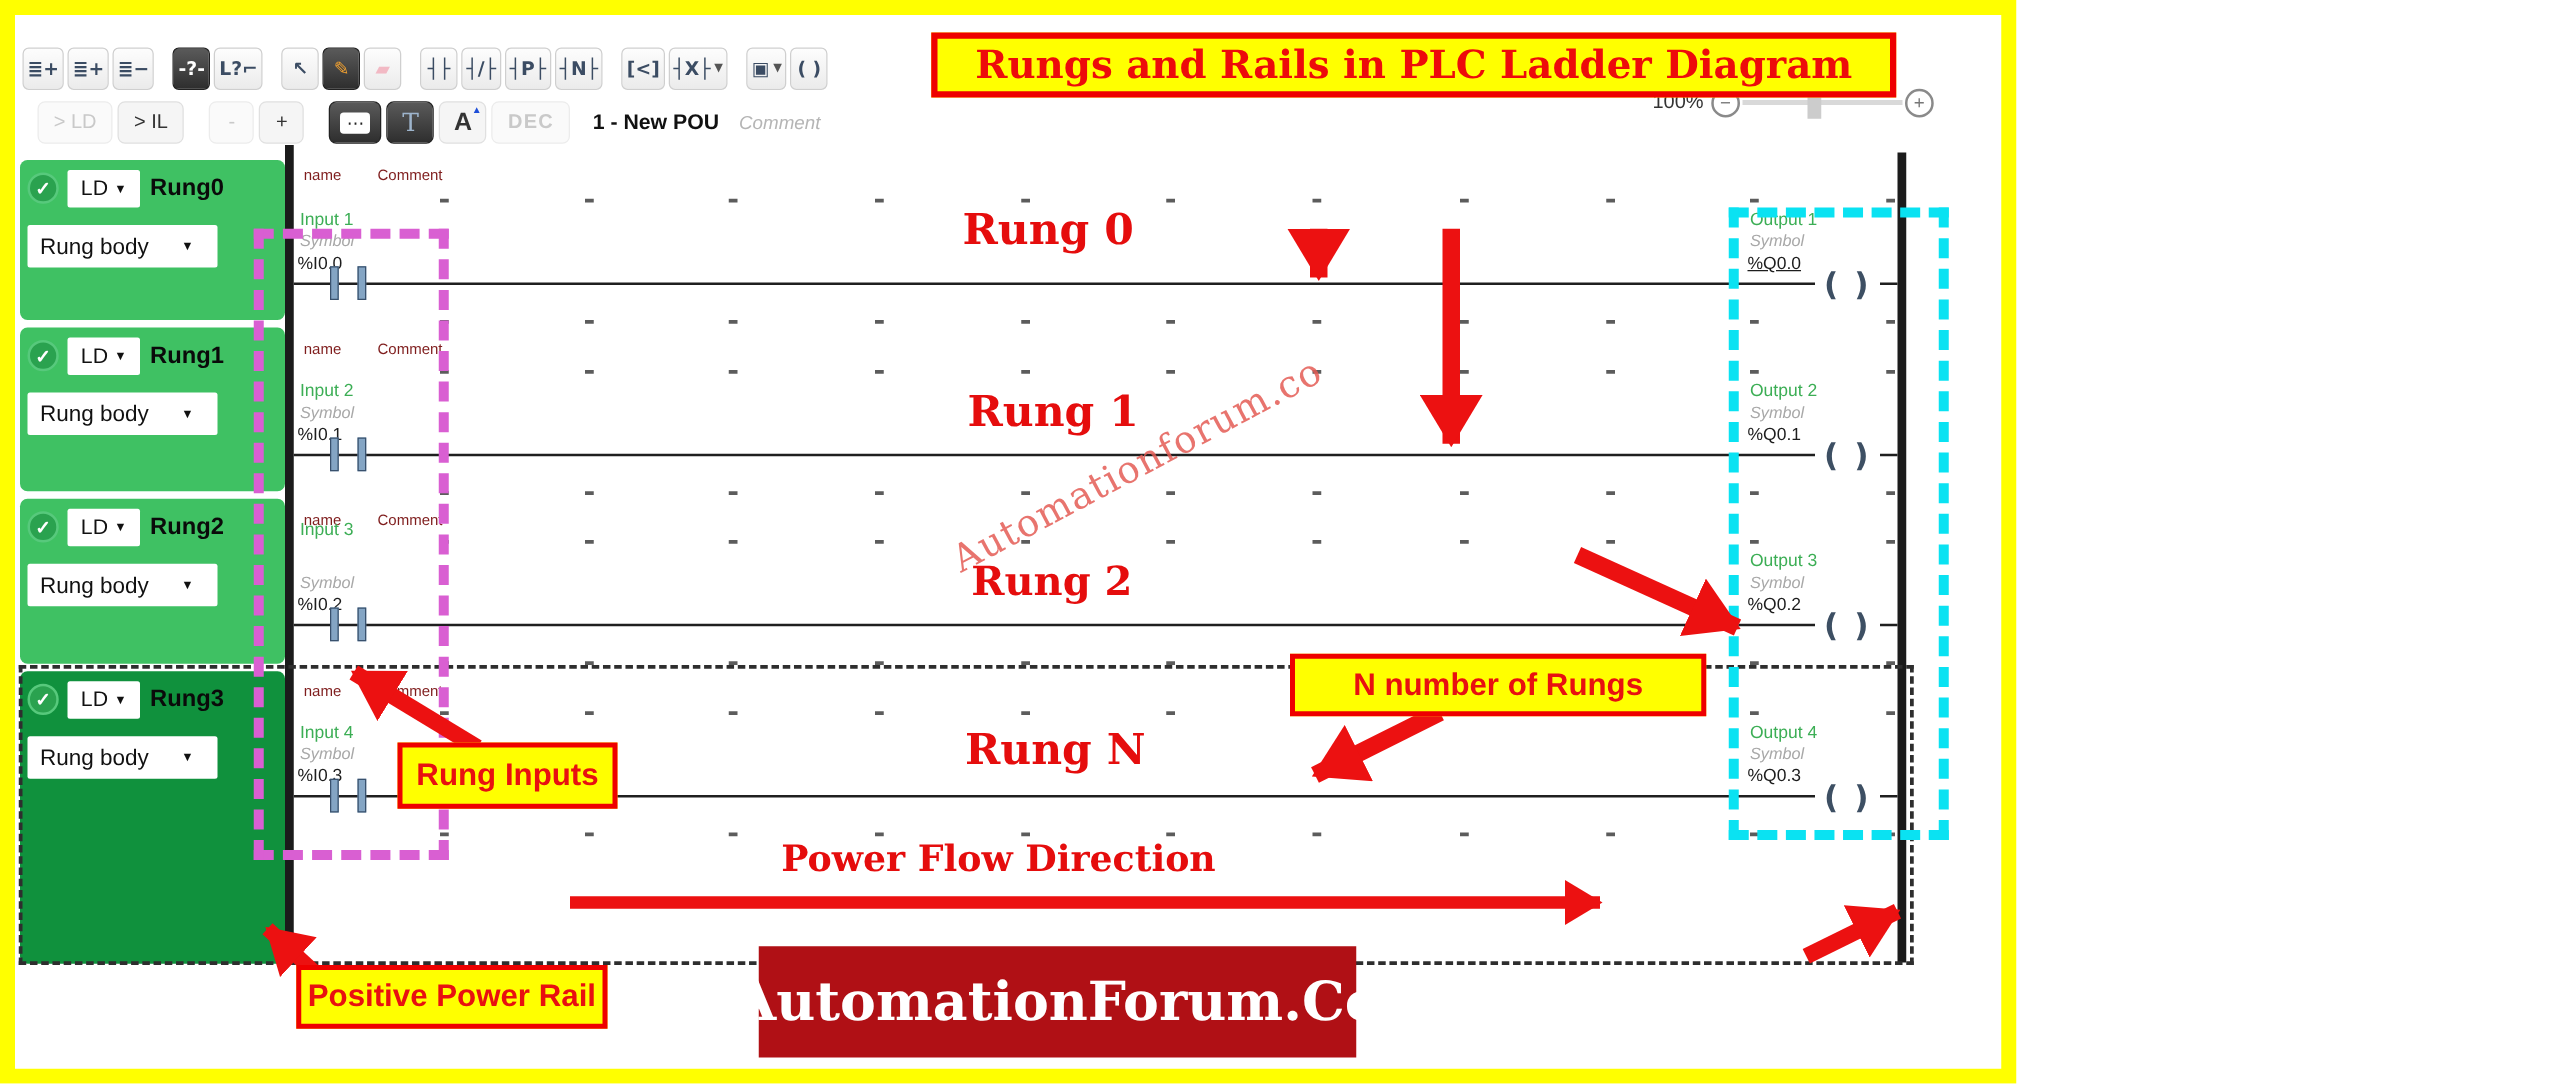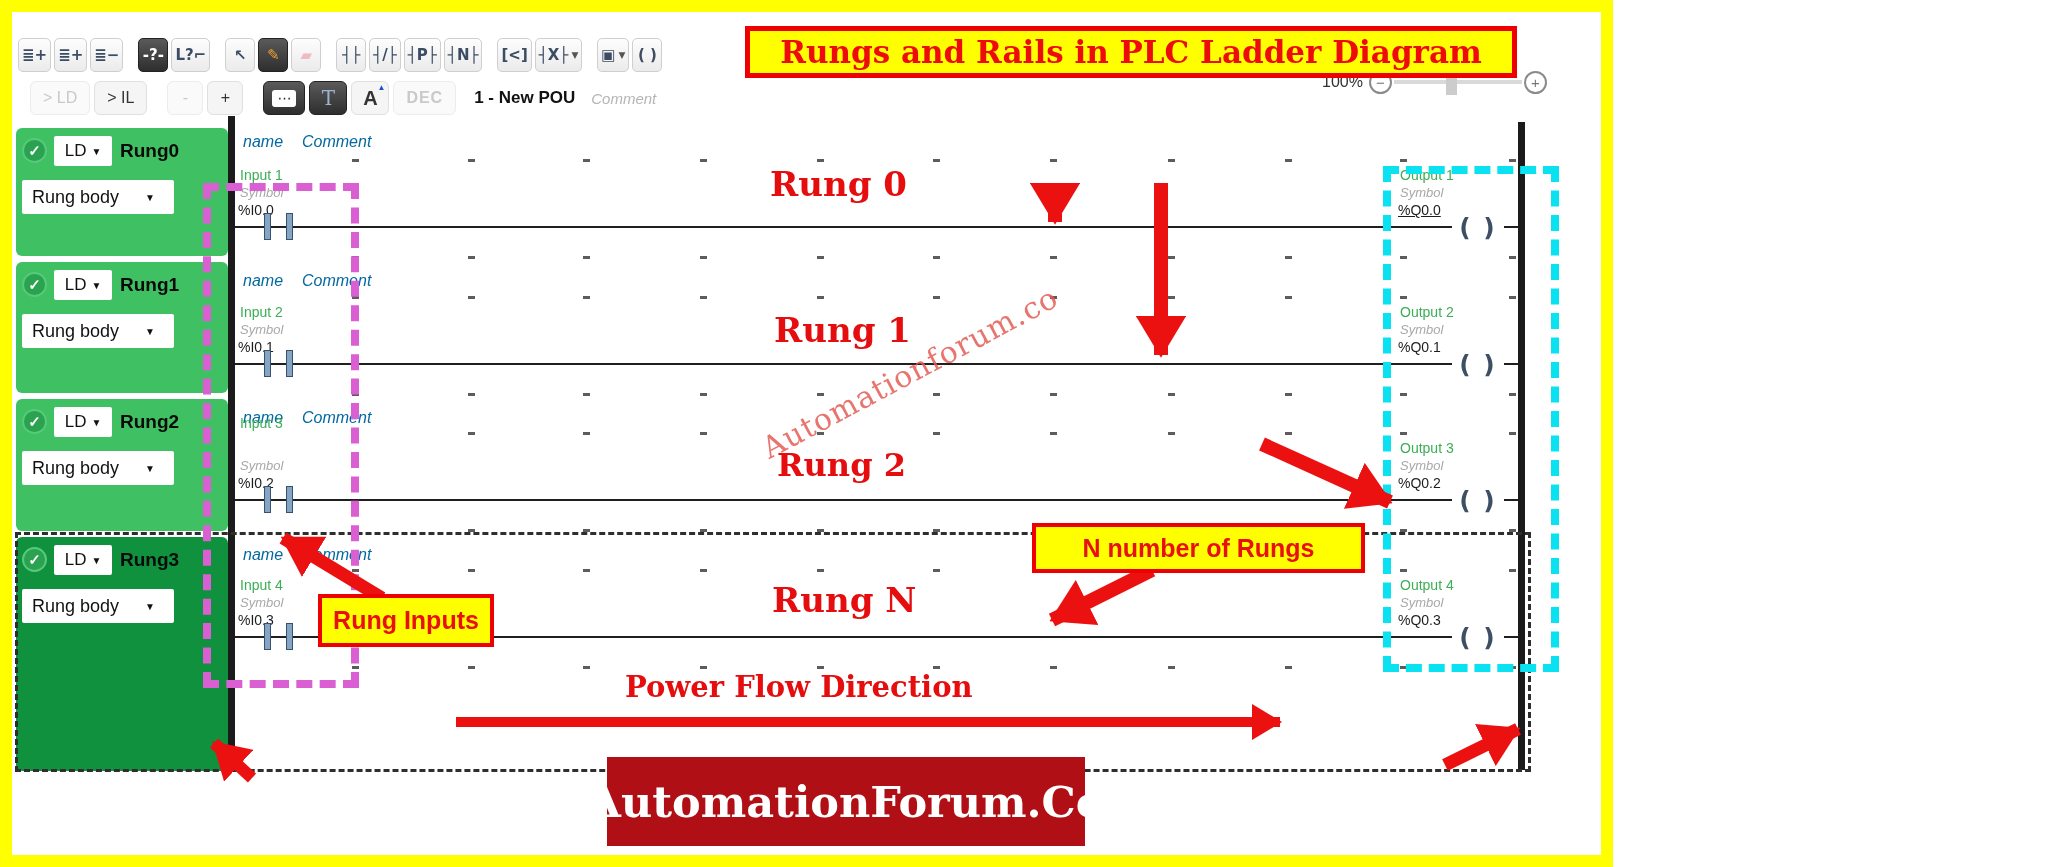"name" .hdr { color: #0369a1 -> #7f1d1d; font-size: 16px -> 12px; font-style: italic -> none }
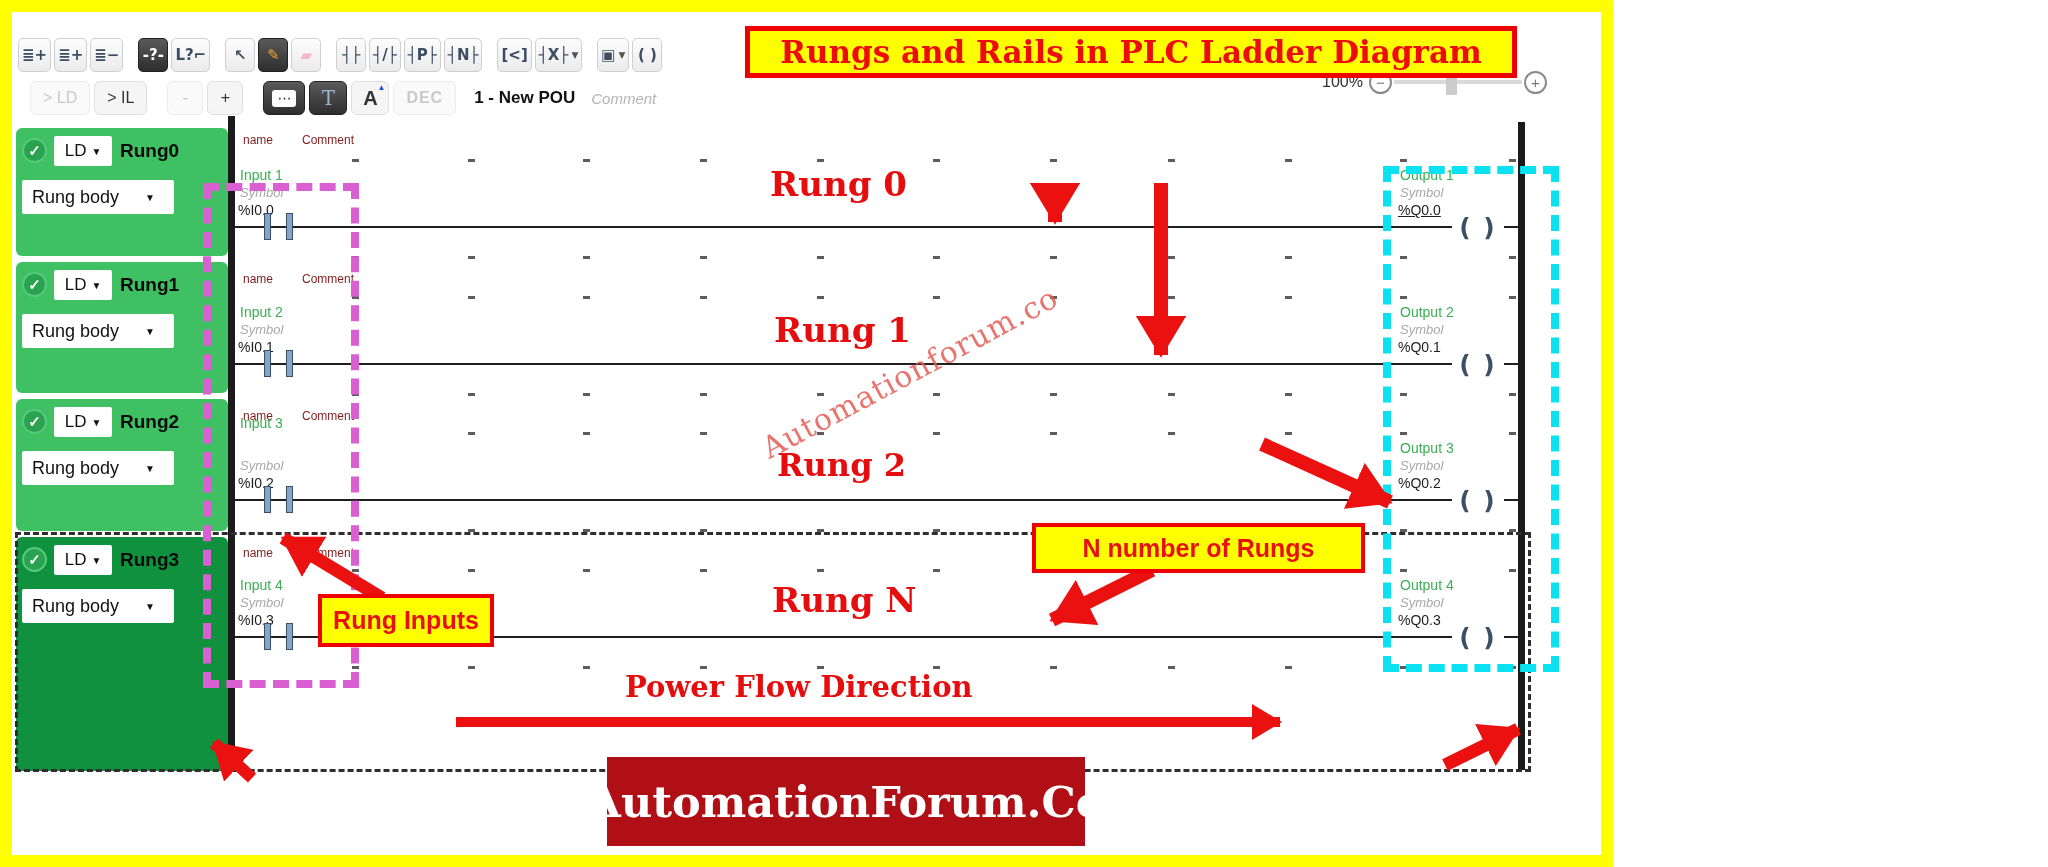"Positive Power Rail" div.abs { html: none -> <div>Positive Power Rail</div> }
